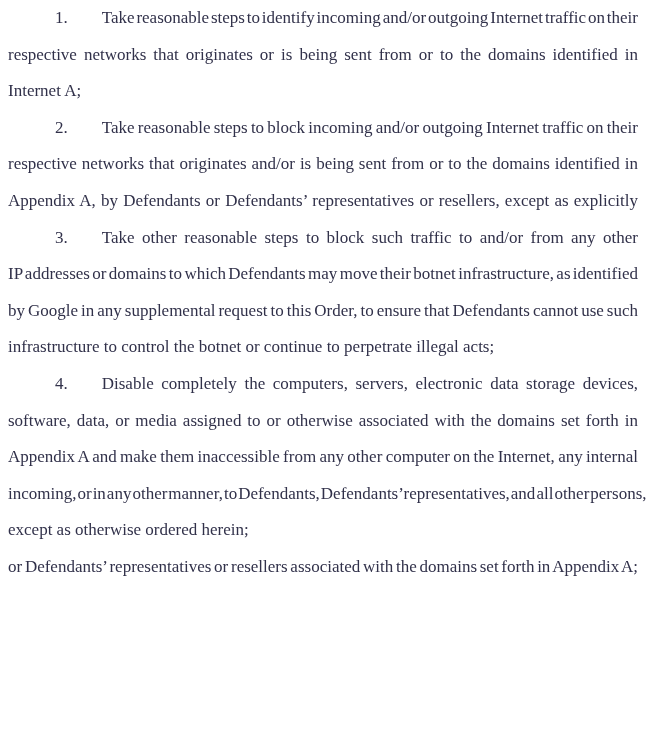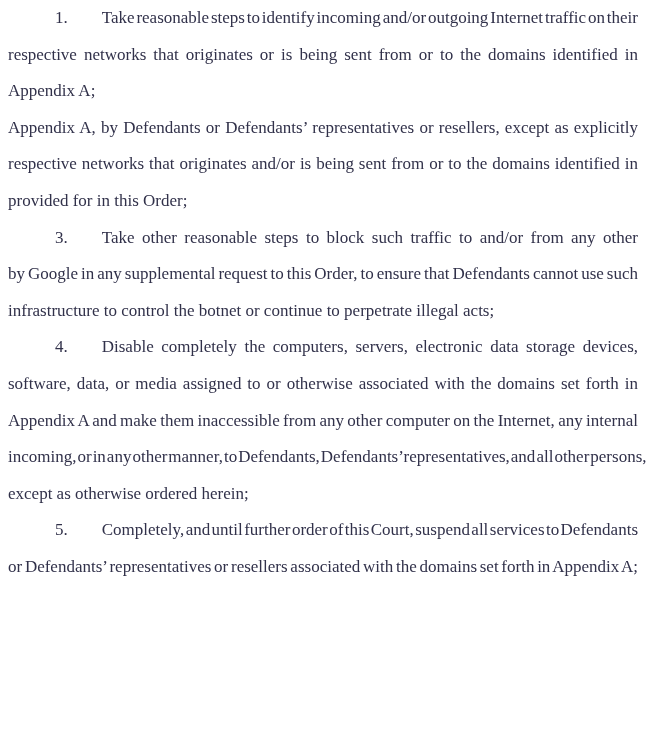"Appendix A;" span.txt { text: Appendix -> Internet }
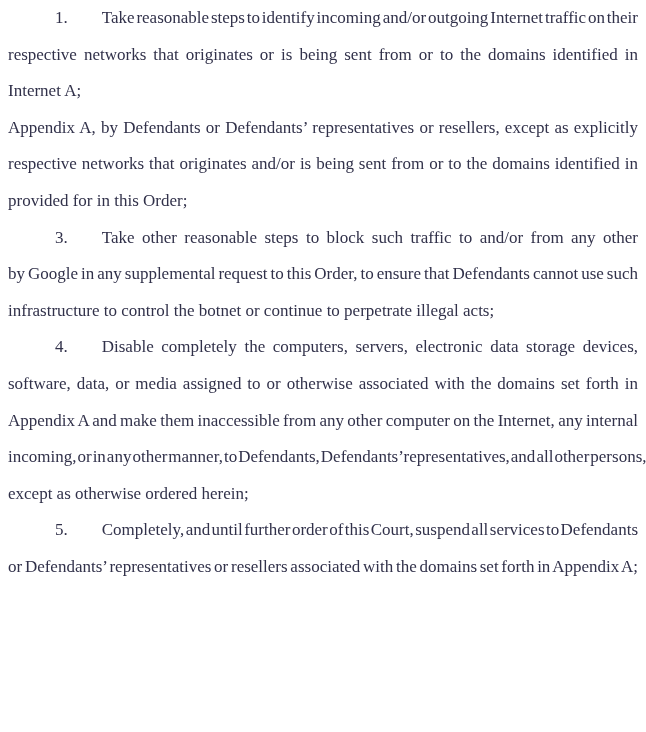"2. Take reasonable steps to" div.line { html: none -> <div><span>2.</span><span></span><span>Take reasonable steps to block incoming and/or outgoing Internet traffic on their</span></div> }
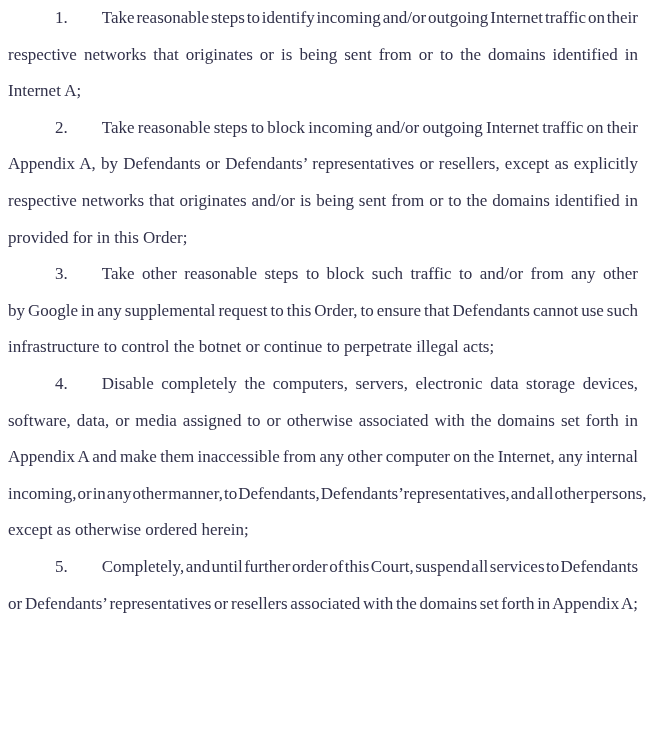"Appendix A, by Defendants or" div.line { order: before "respective networks that originates" -> after "respective networks that originates" }
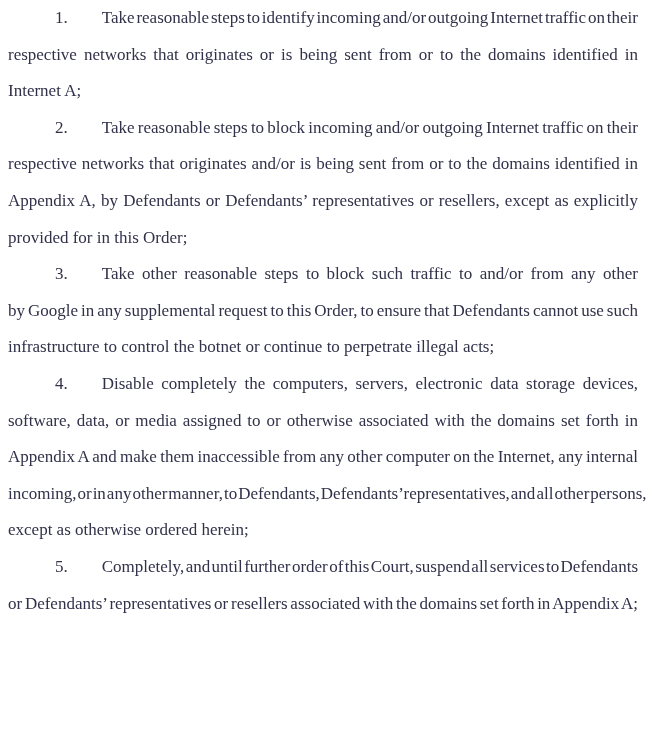"provided for in this Order;" div.line { html: <div><span>provided for in this Order;</span></div> -> none }
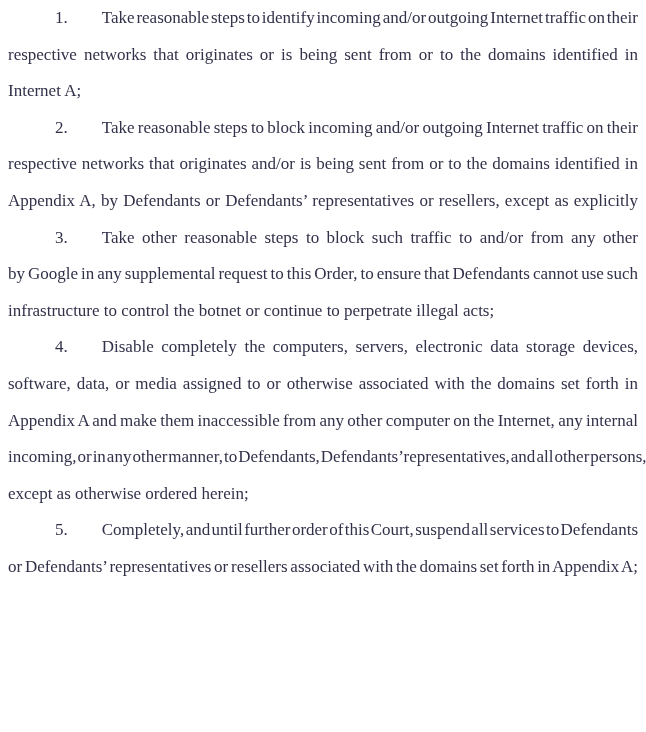"IP addresses or domains to" div.line { html: none -> <div><span>IP addresses or domains to which Defendants may move their botnet infrastructure, as identified</span></div> }
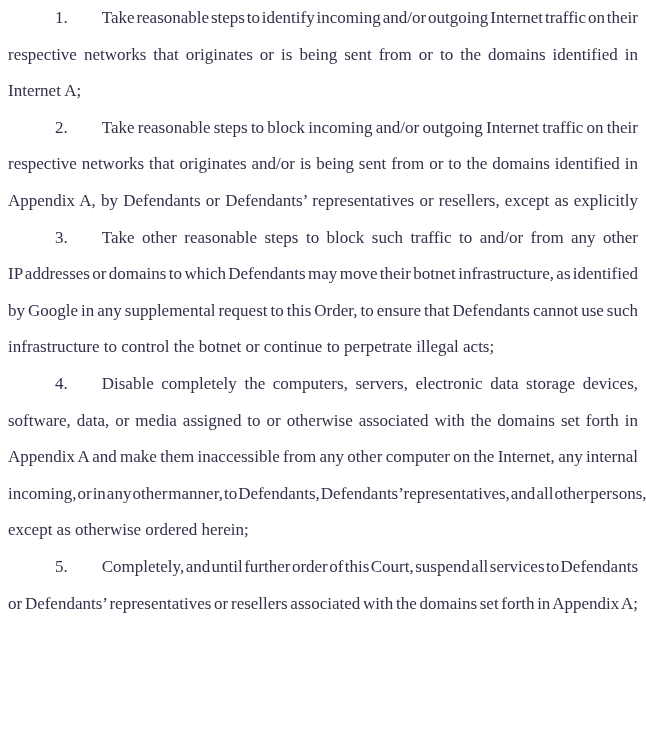"5. Completely, and until further" div.line { html: <div><span>5.</span><span></span><span>Completely, and until further order of this Court, suspend all services to Defendants</span></div> -> none }
